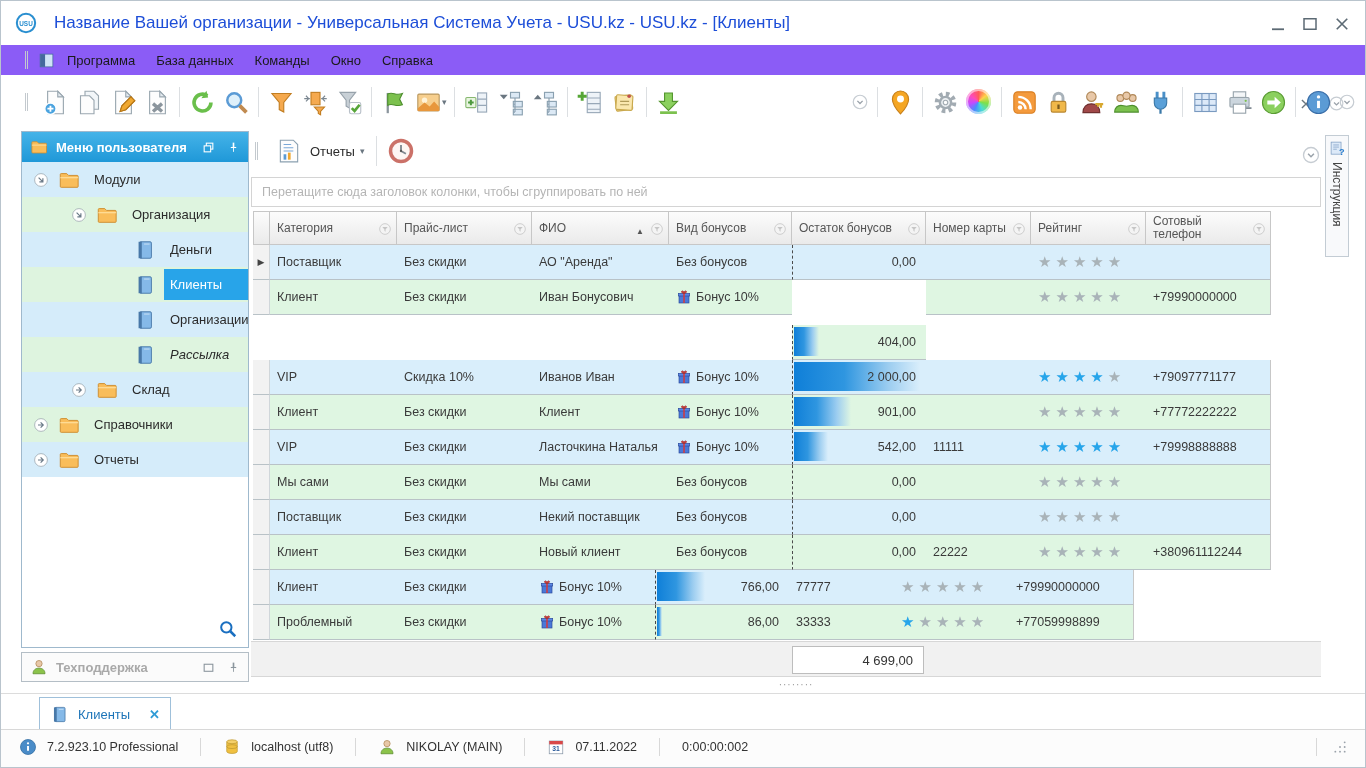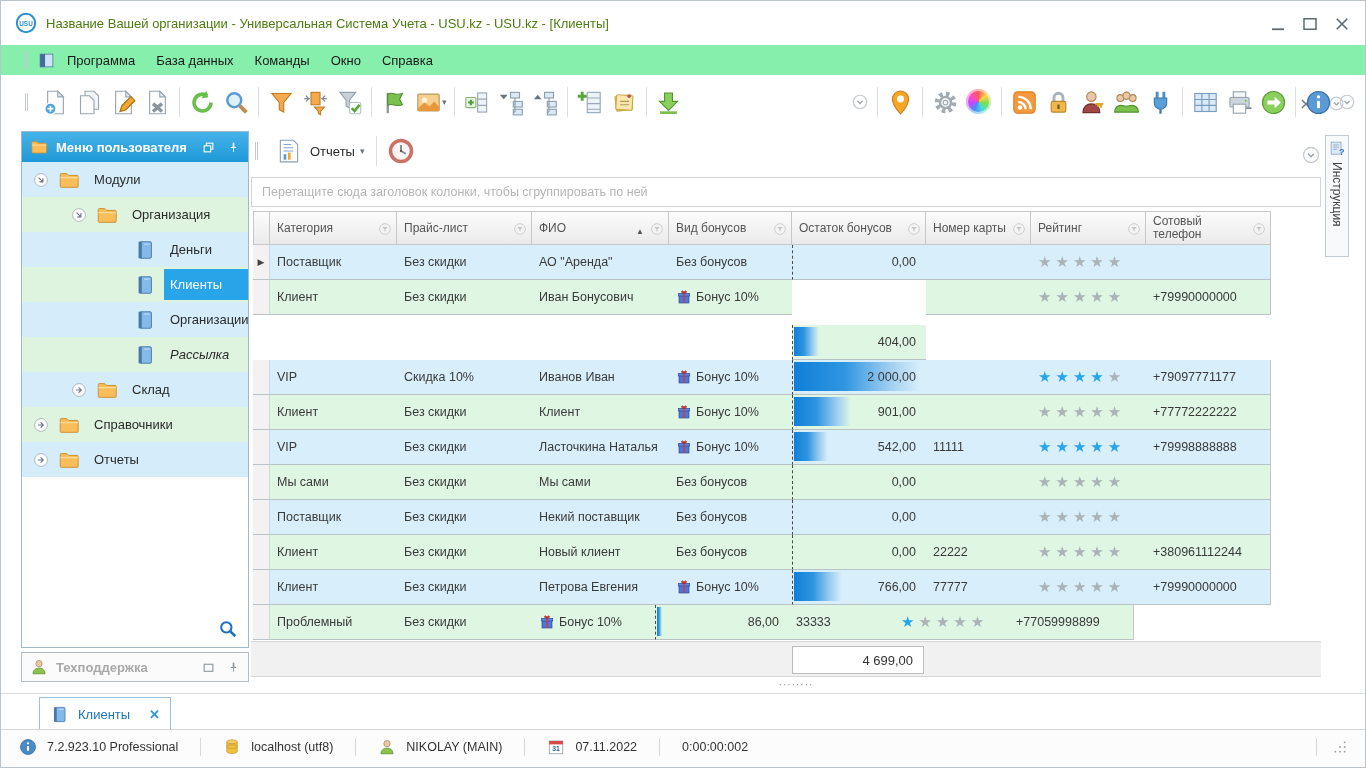"Название Вашей организации -" .titlebar .title { color: #4d7c0f -> #1d4ed8; font-size: 13px -> 17px; margin-left: 9px -> 17px }
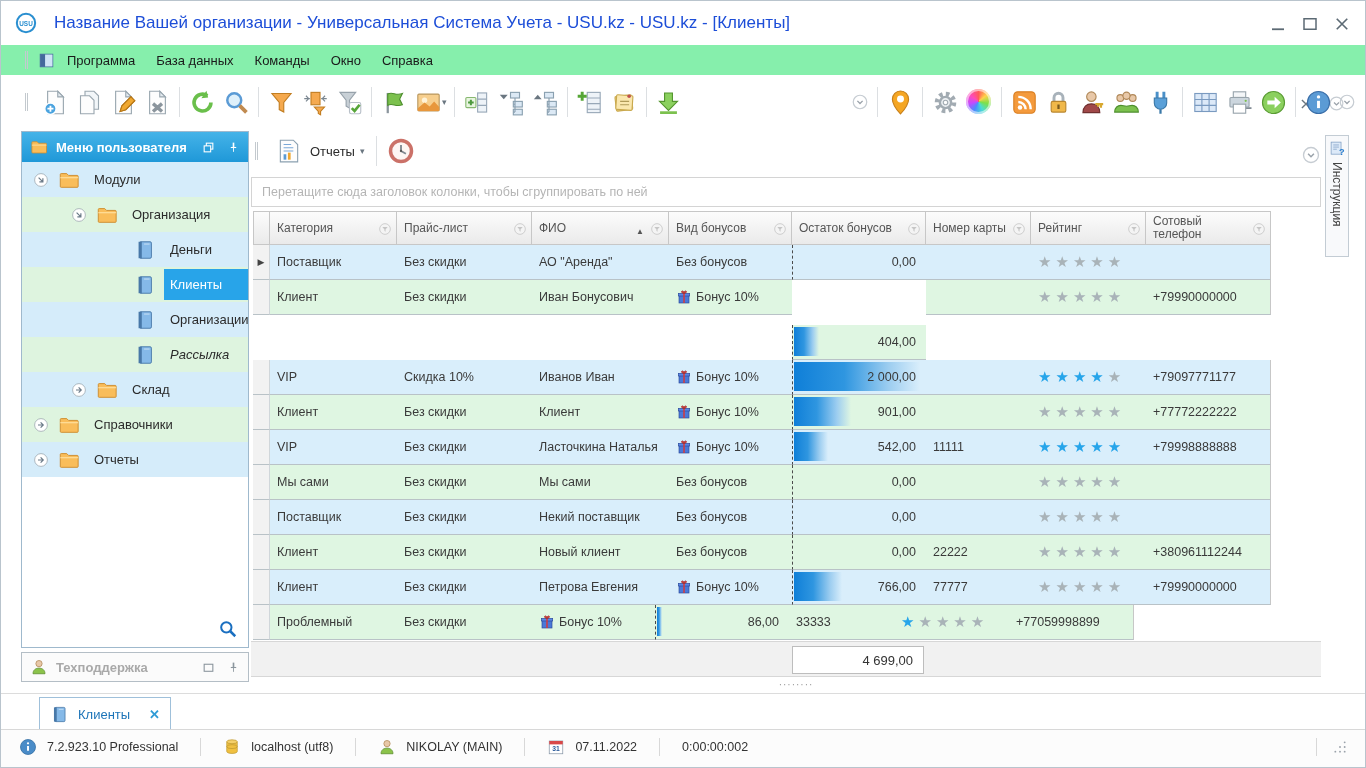"Программа" .menubar { background: #86efac -> #8b5cf6 }
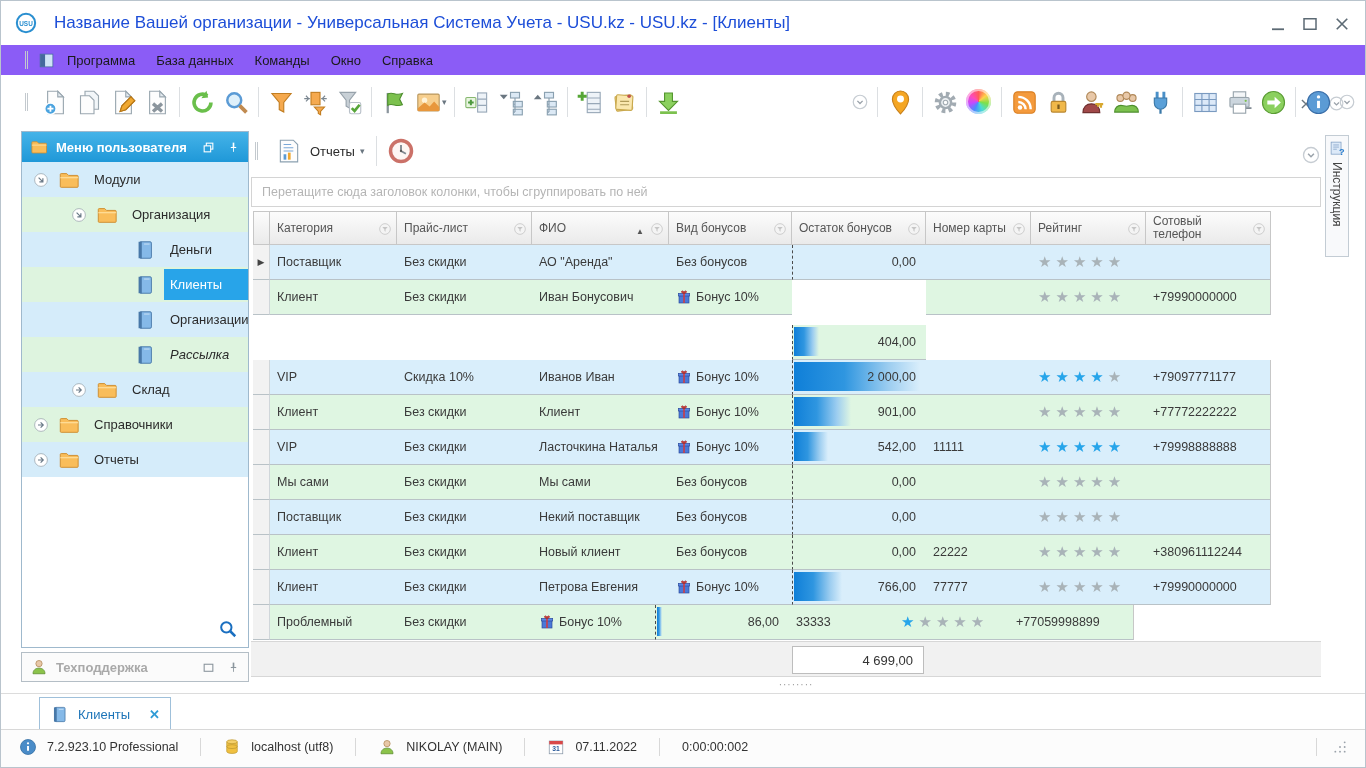"Петрова Евгения" div.gcell { html: <div>Петрова Евгения</div> -> none }
